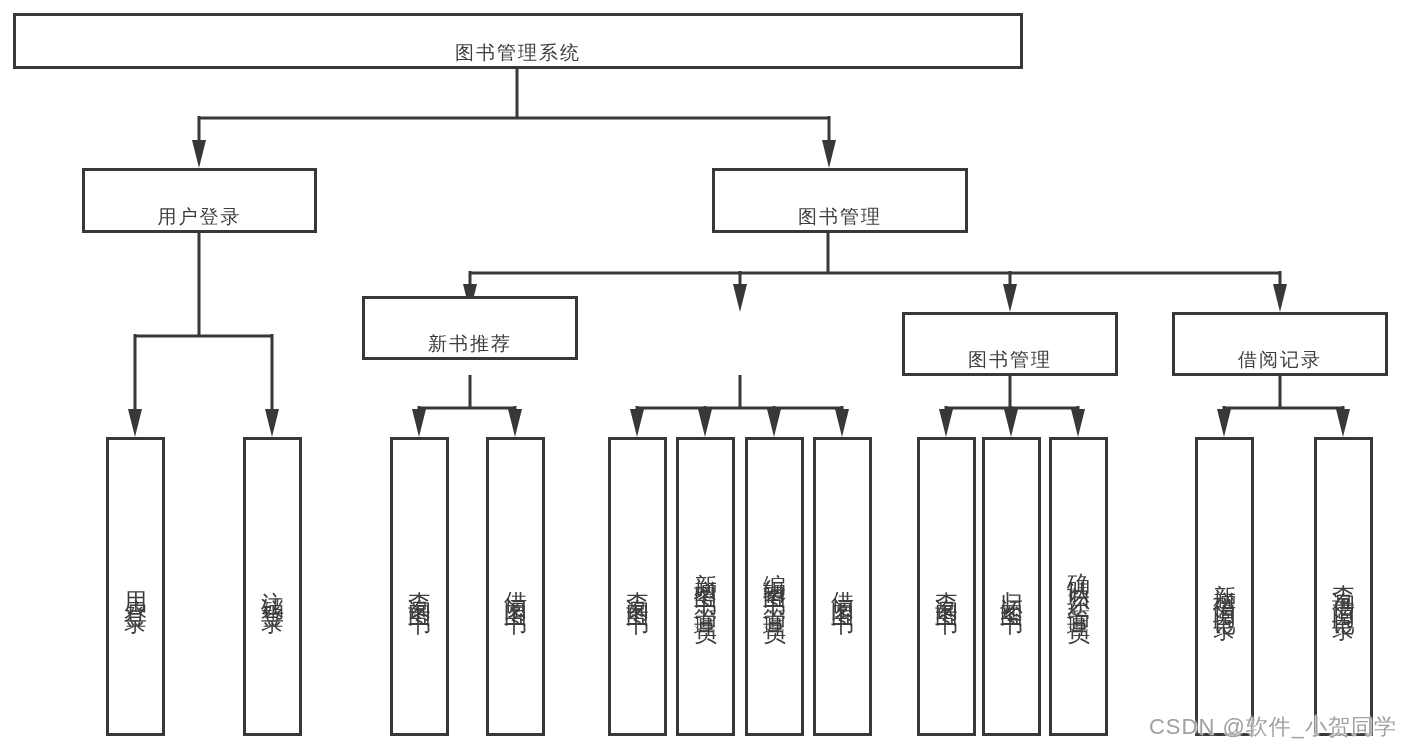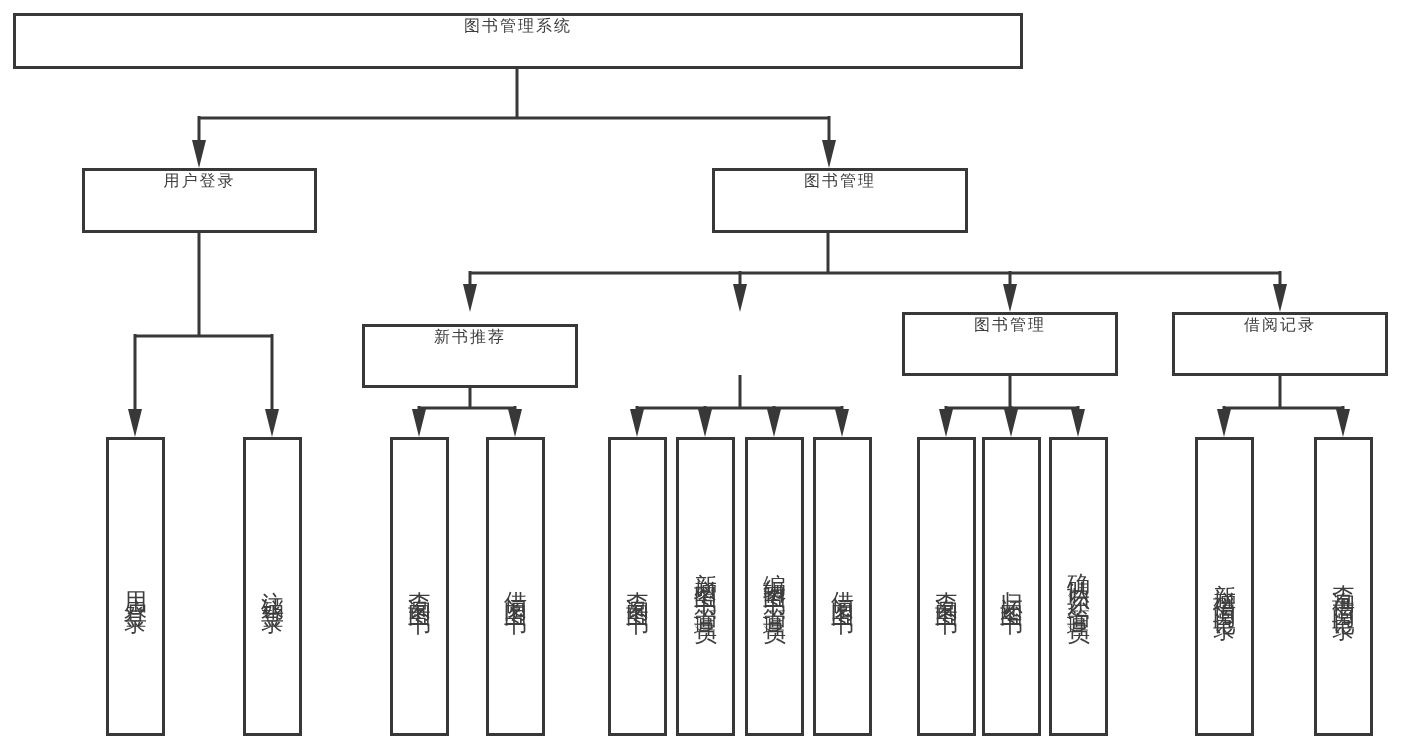"图书管理系统" .node { align-items: flex-start -> flex-end; font-size: 16px -> 19px }
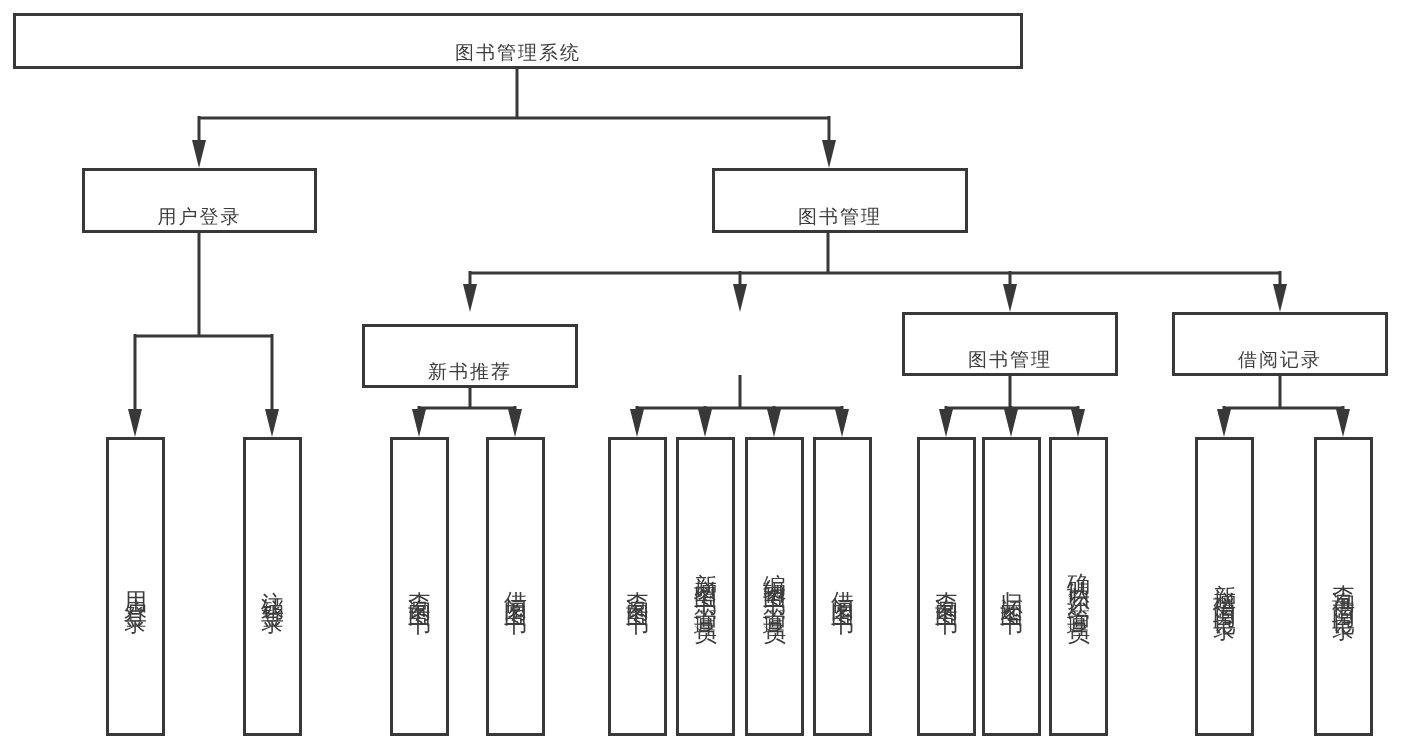"新书推荐" div.node { top: 324px -> 296px }
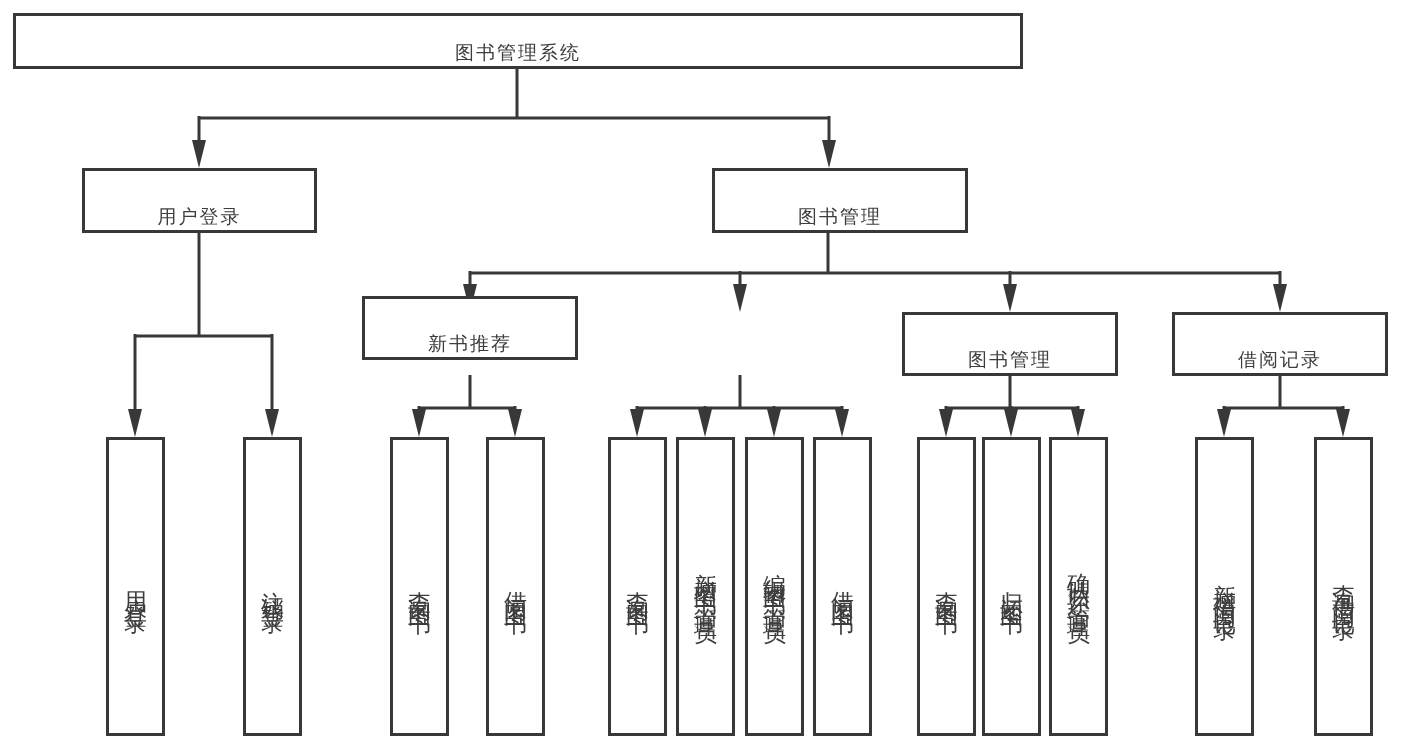"CSDN @软件_小贺同学" div.watermark { html: none -> <div>CSDN @软件_小贺同学</div> }
